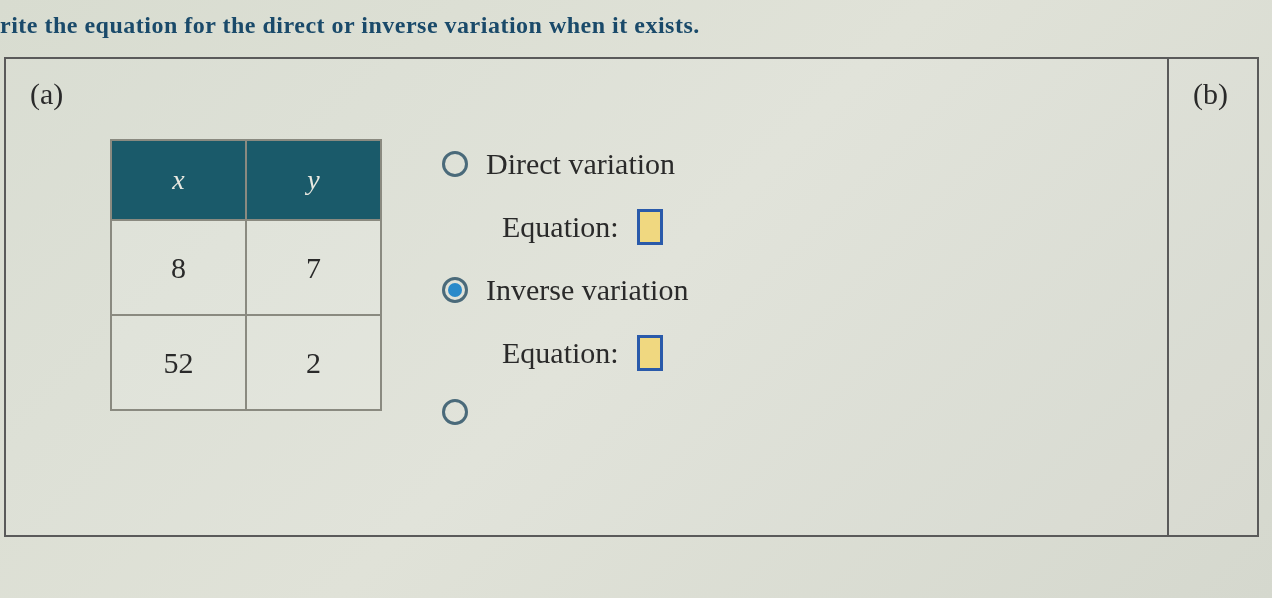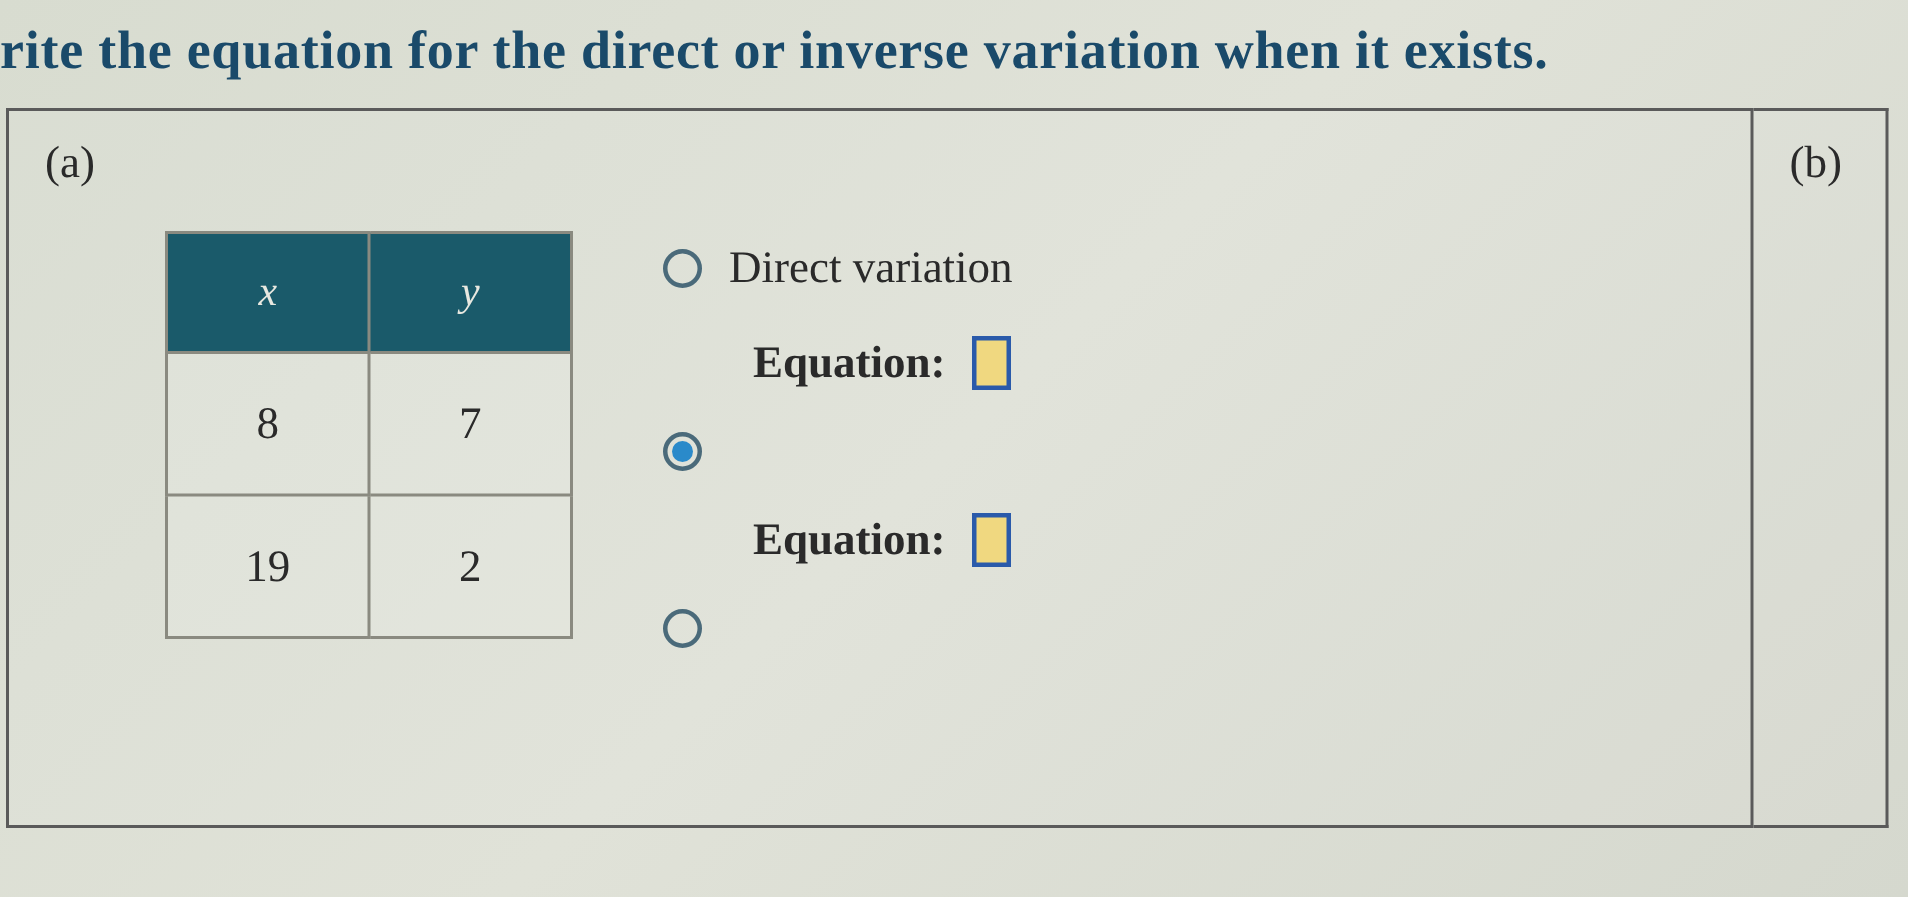"rite the equation for the" .instruction { font-size: 36px -> 24px }
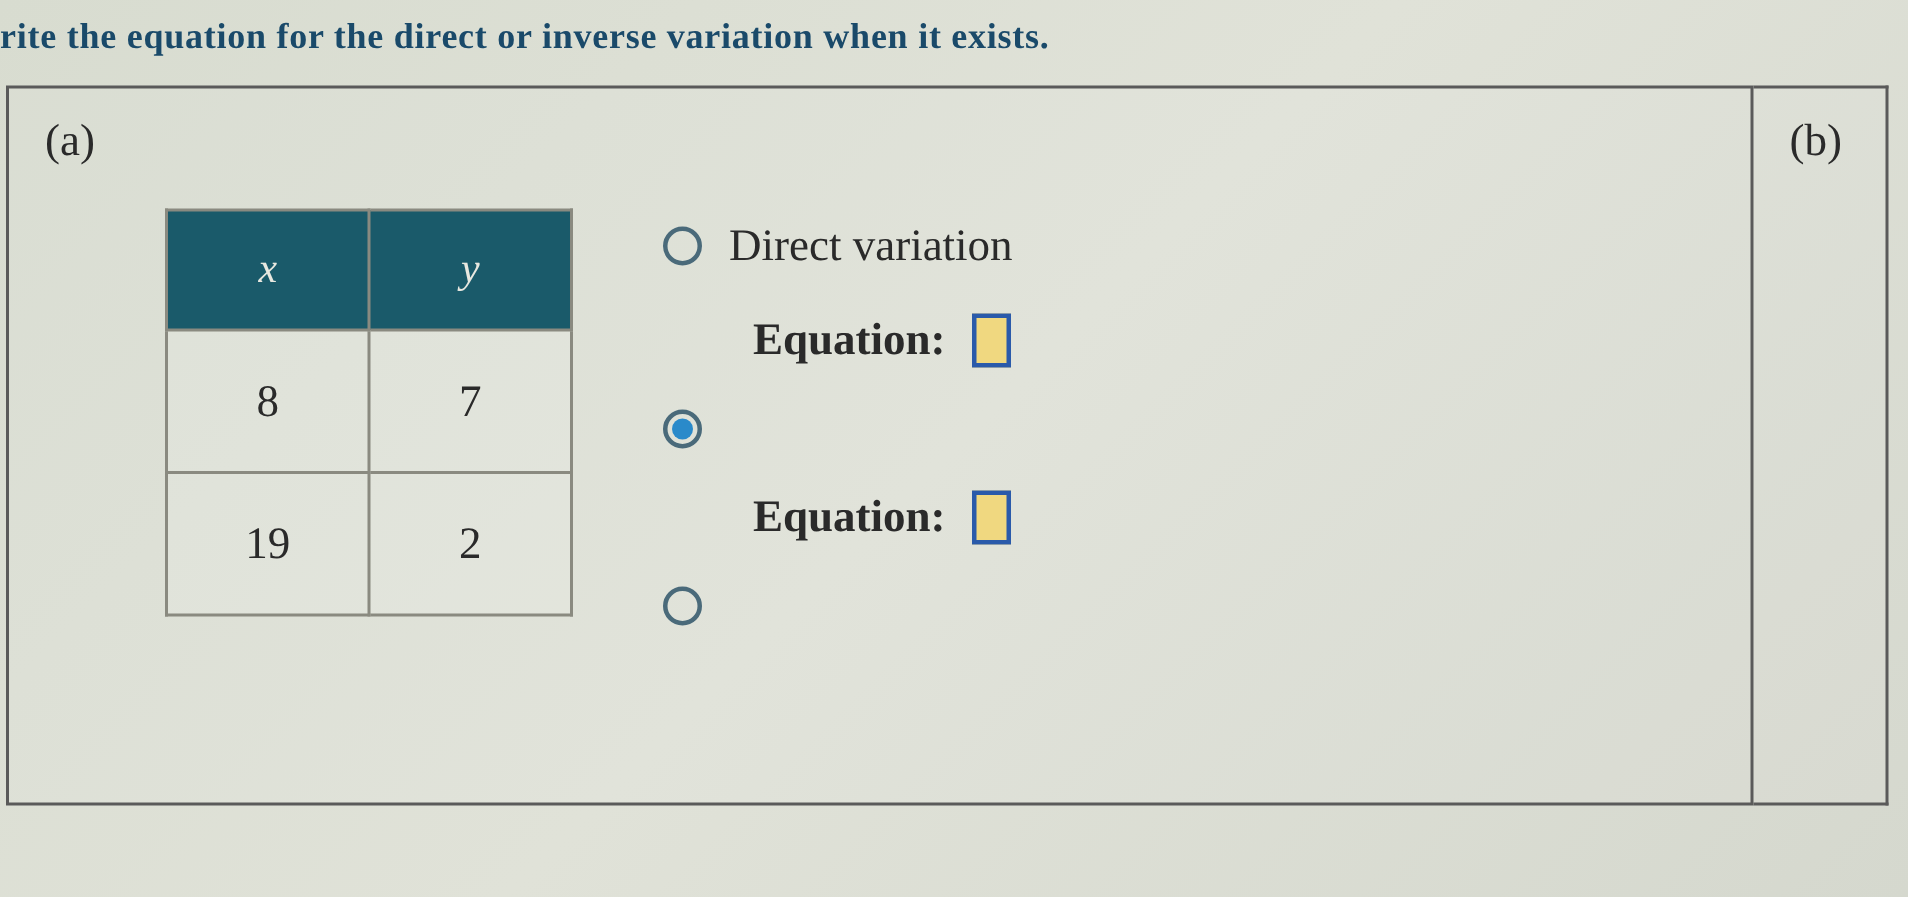"Equation:" .equation-row { font-weight: bold -> normal }
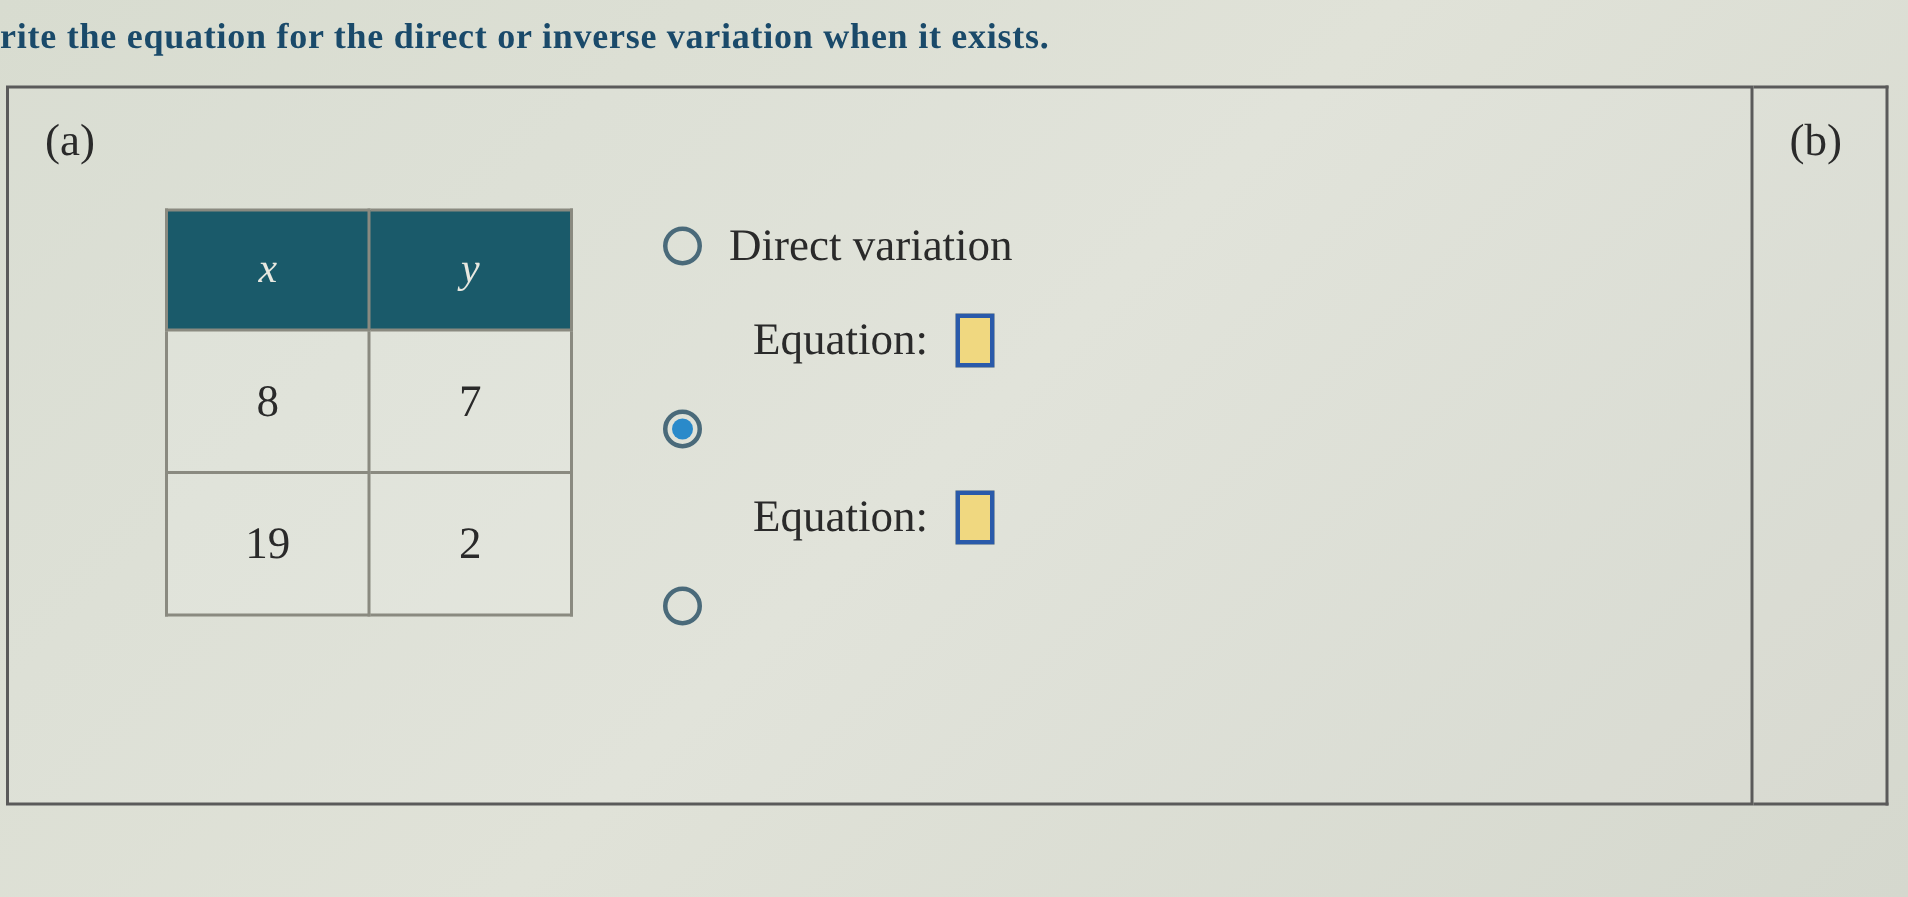"Inverse variation" span { html: none -> <span>Inverse variation</span> }
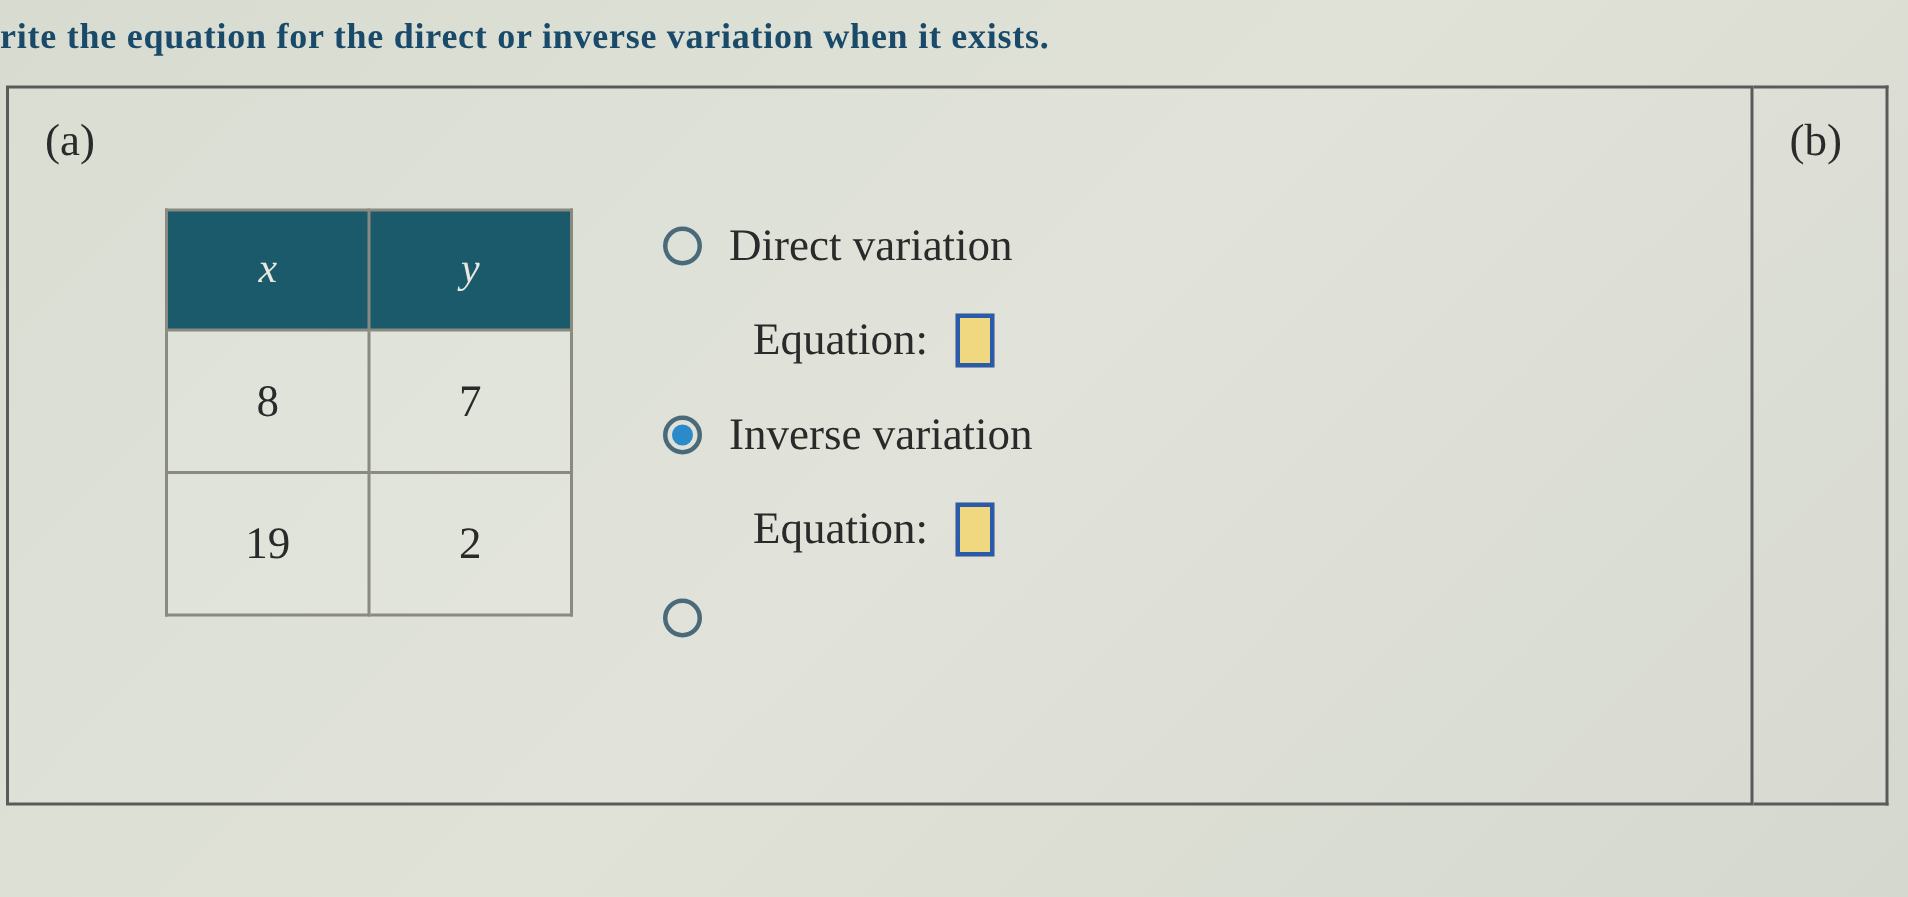"19" td { text: 19 -> 52 }
